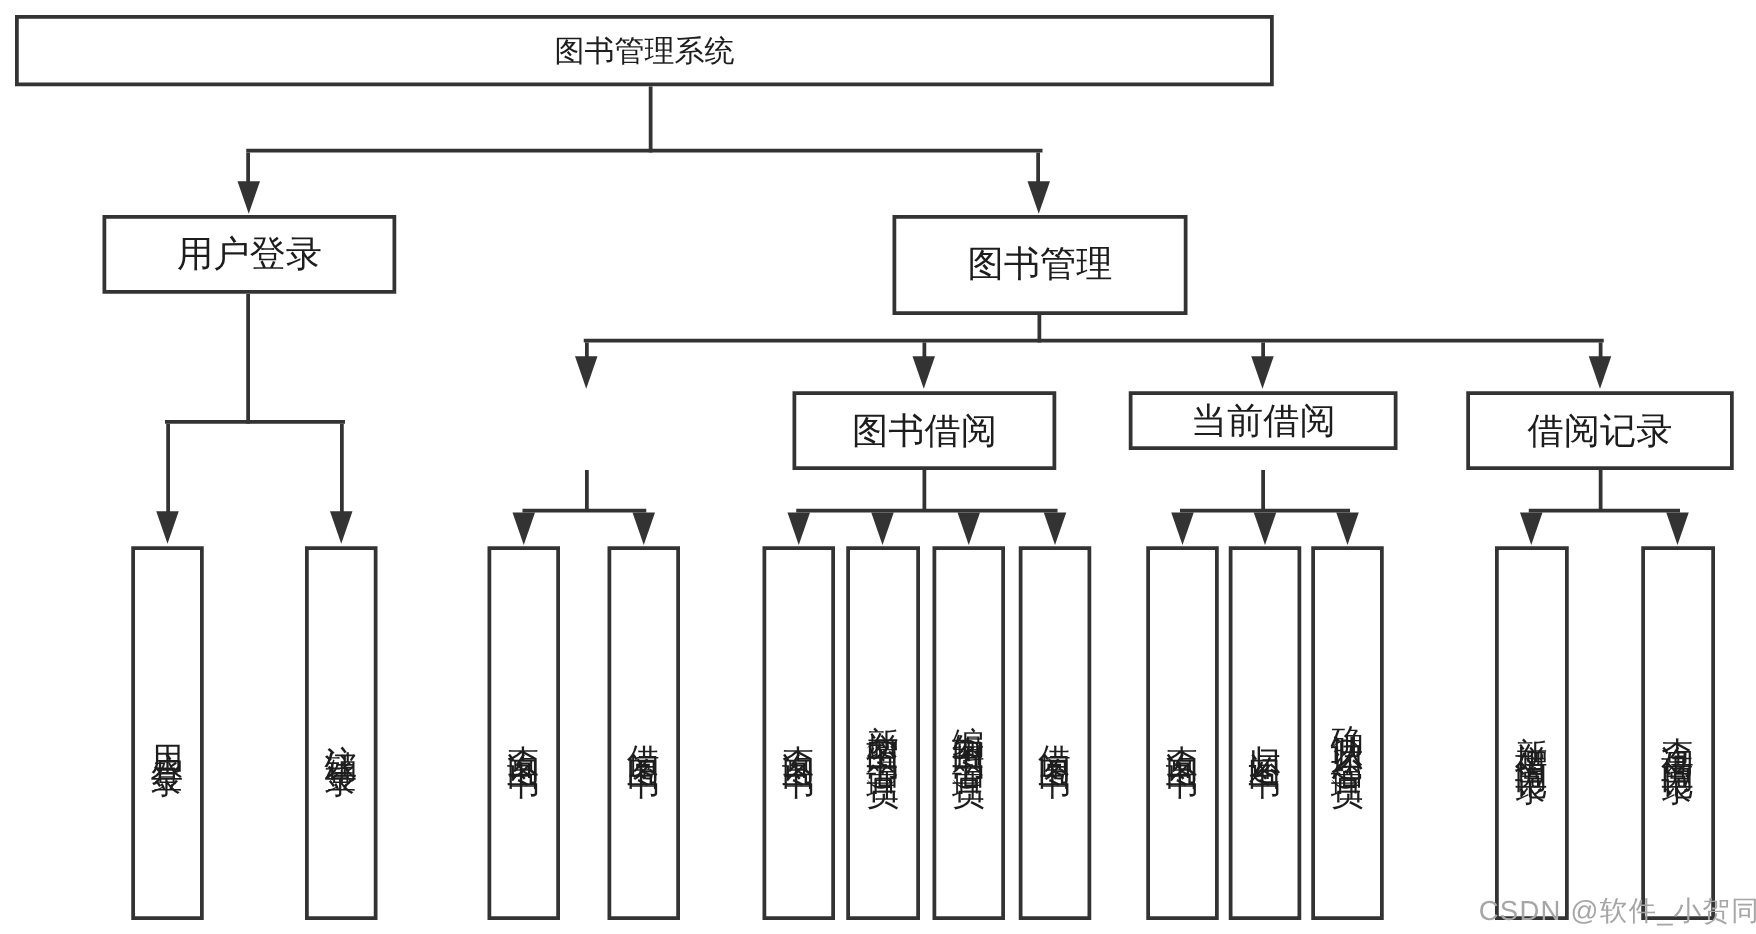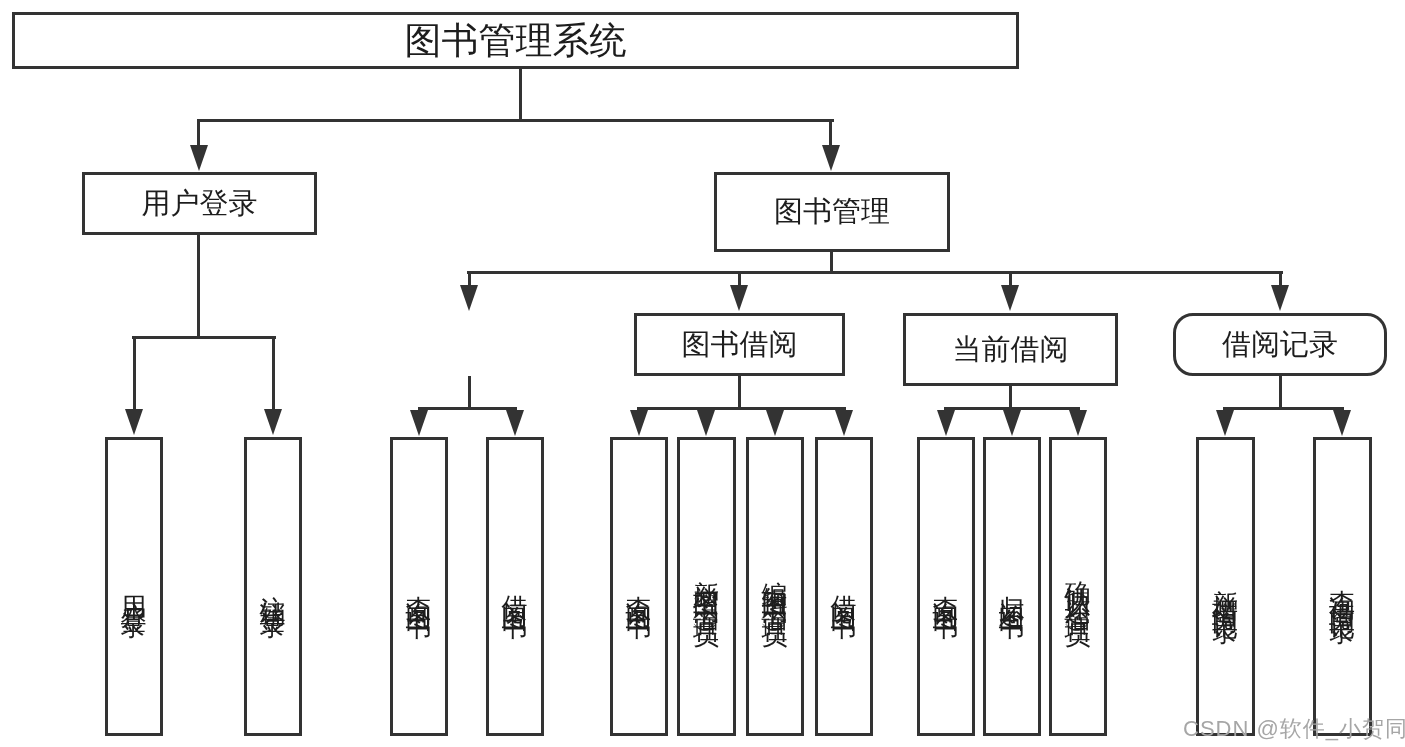"图书管理系统" .root-label { font-size: 37px -> 24px }
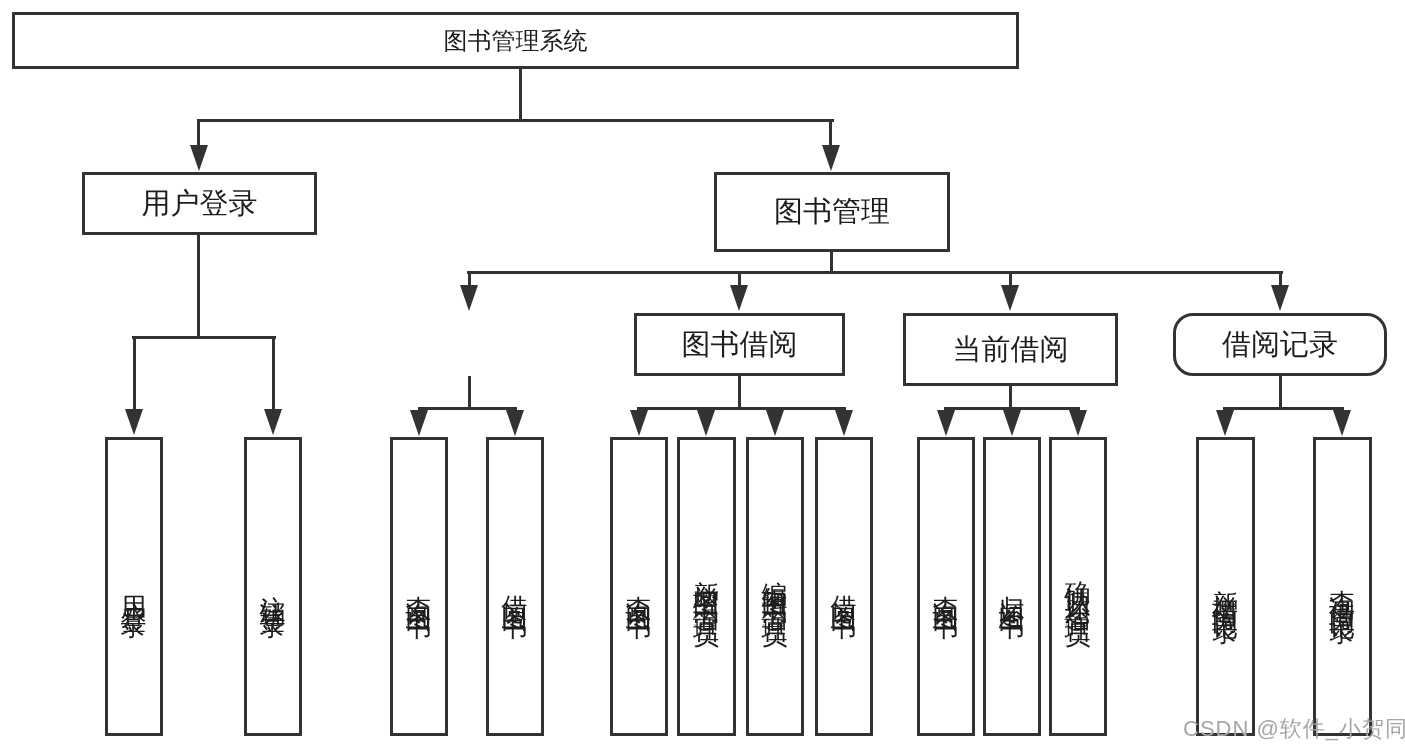"当前借阅" div.box { height: 73px -> 47px }
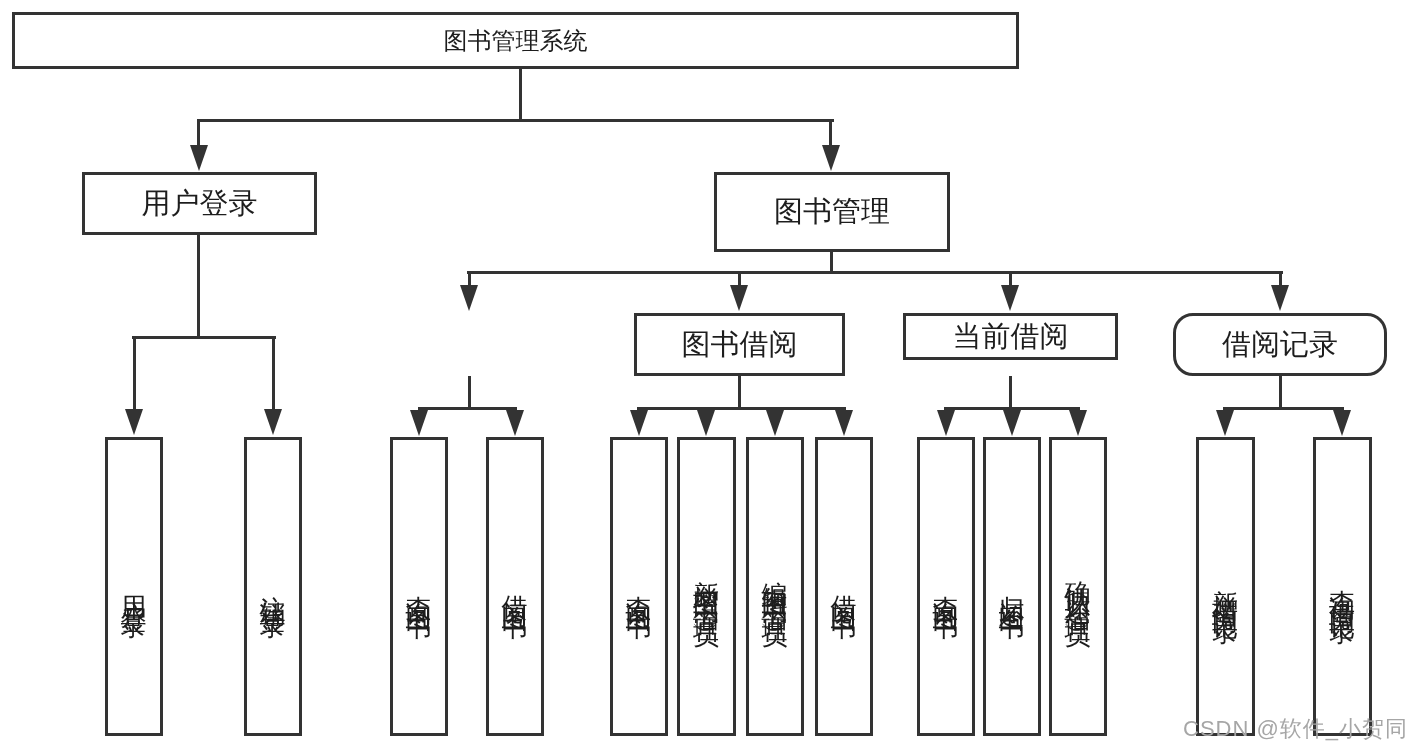"借阅记录" div.box { border-radius: 20px -> none }
